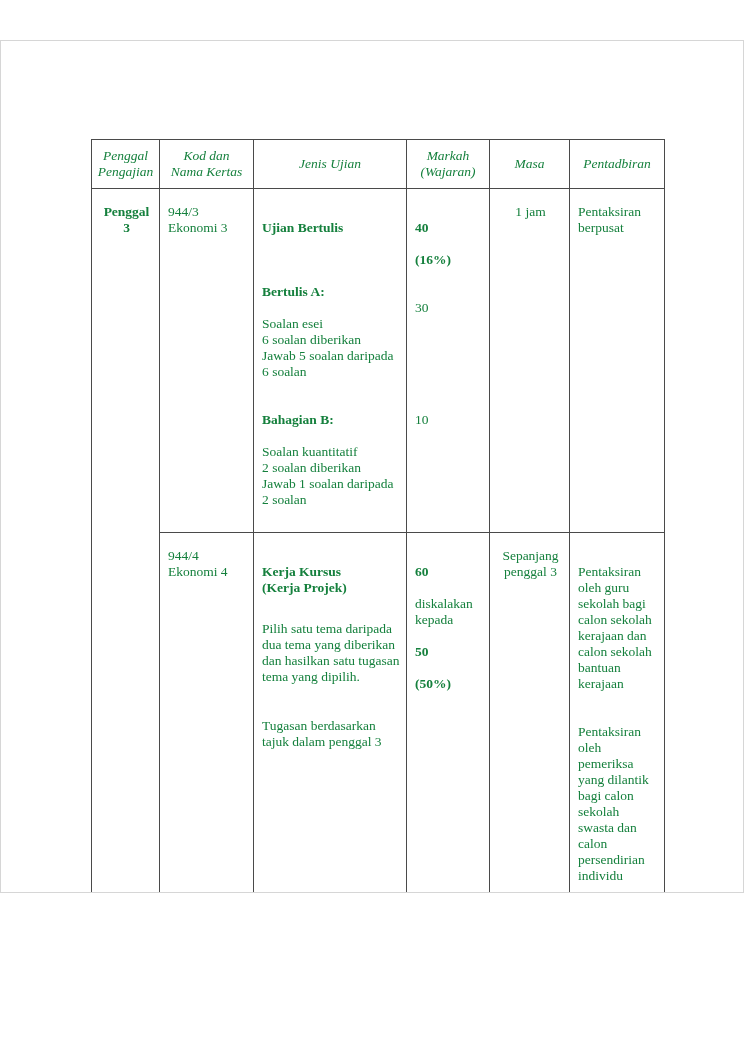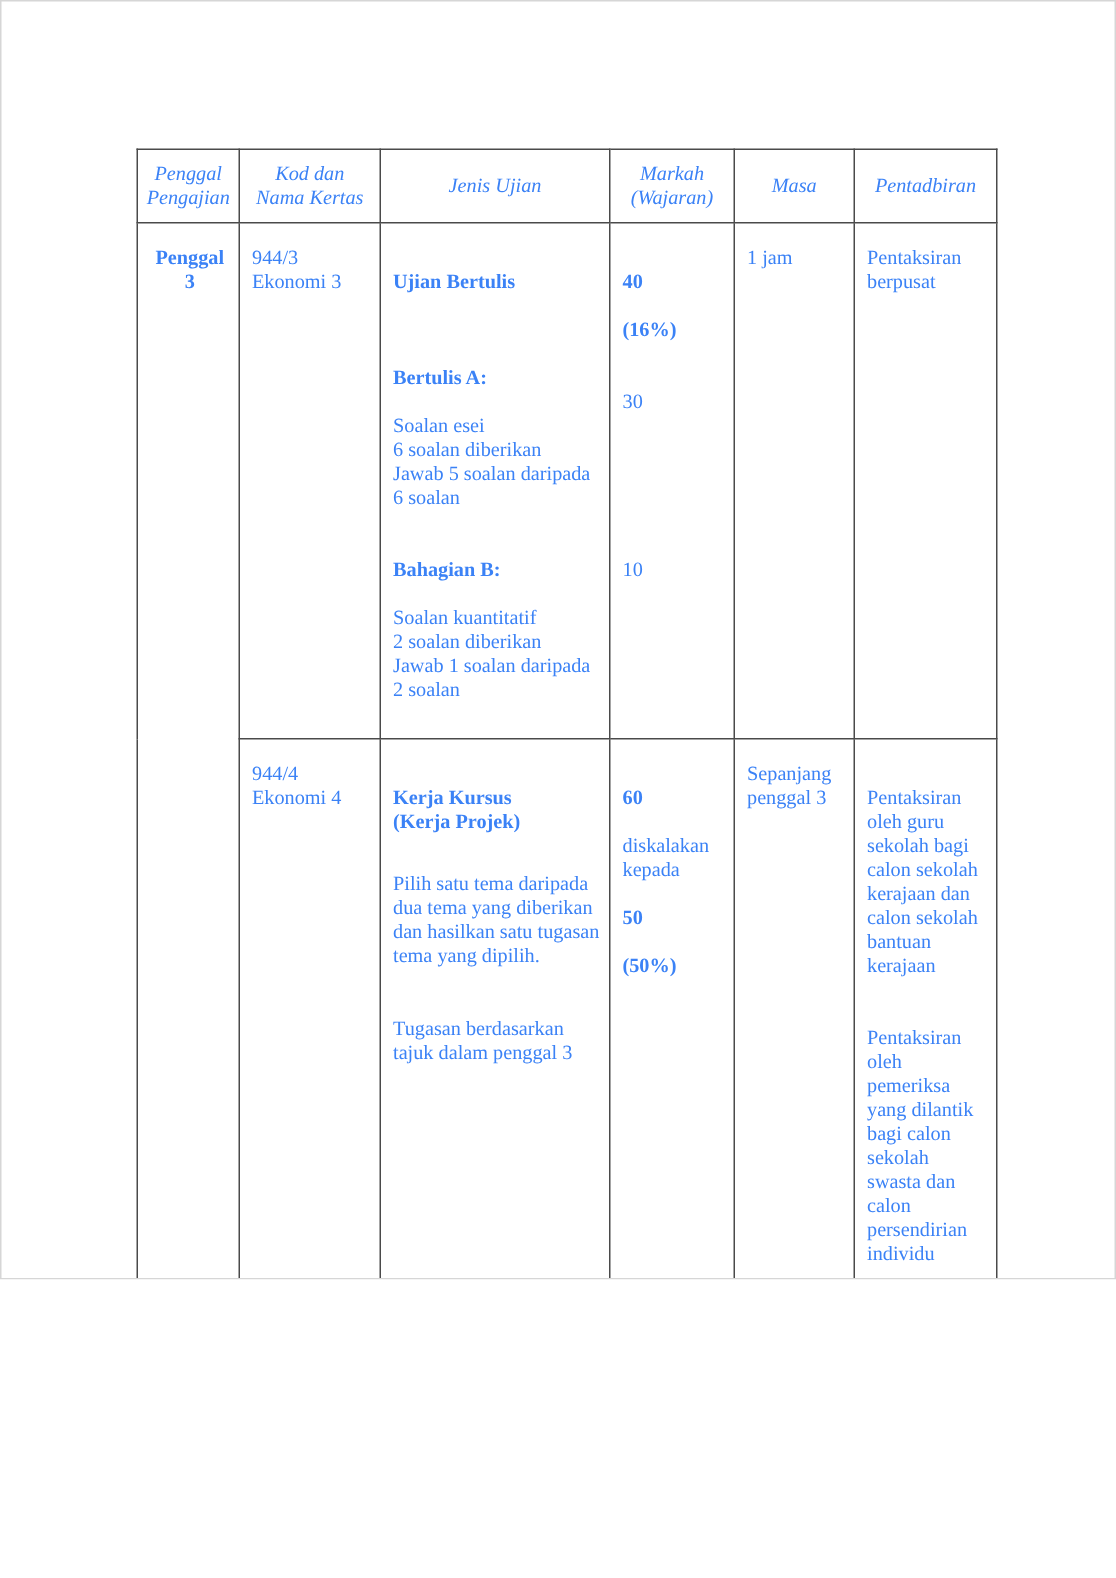"Penggal" .page { color: #3b82f6 -> #15803d; margin-top: none -> 40px }
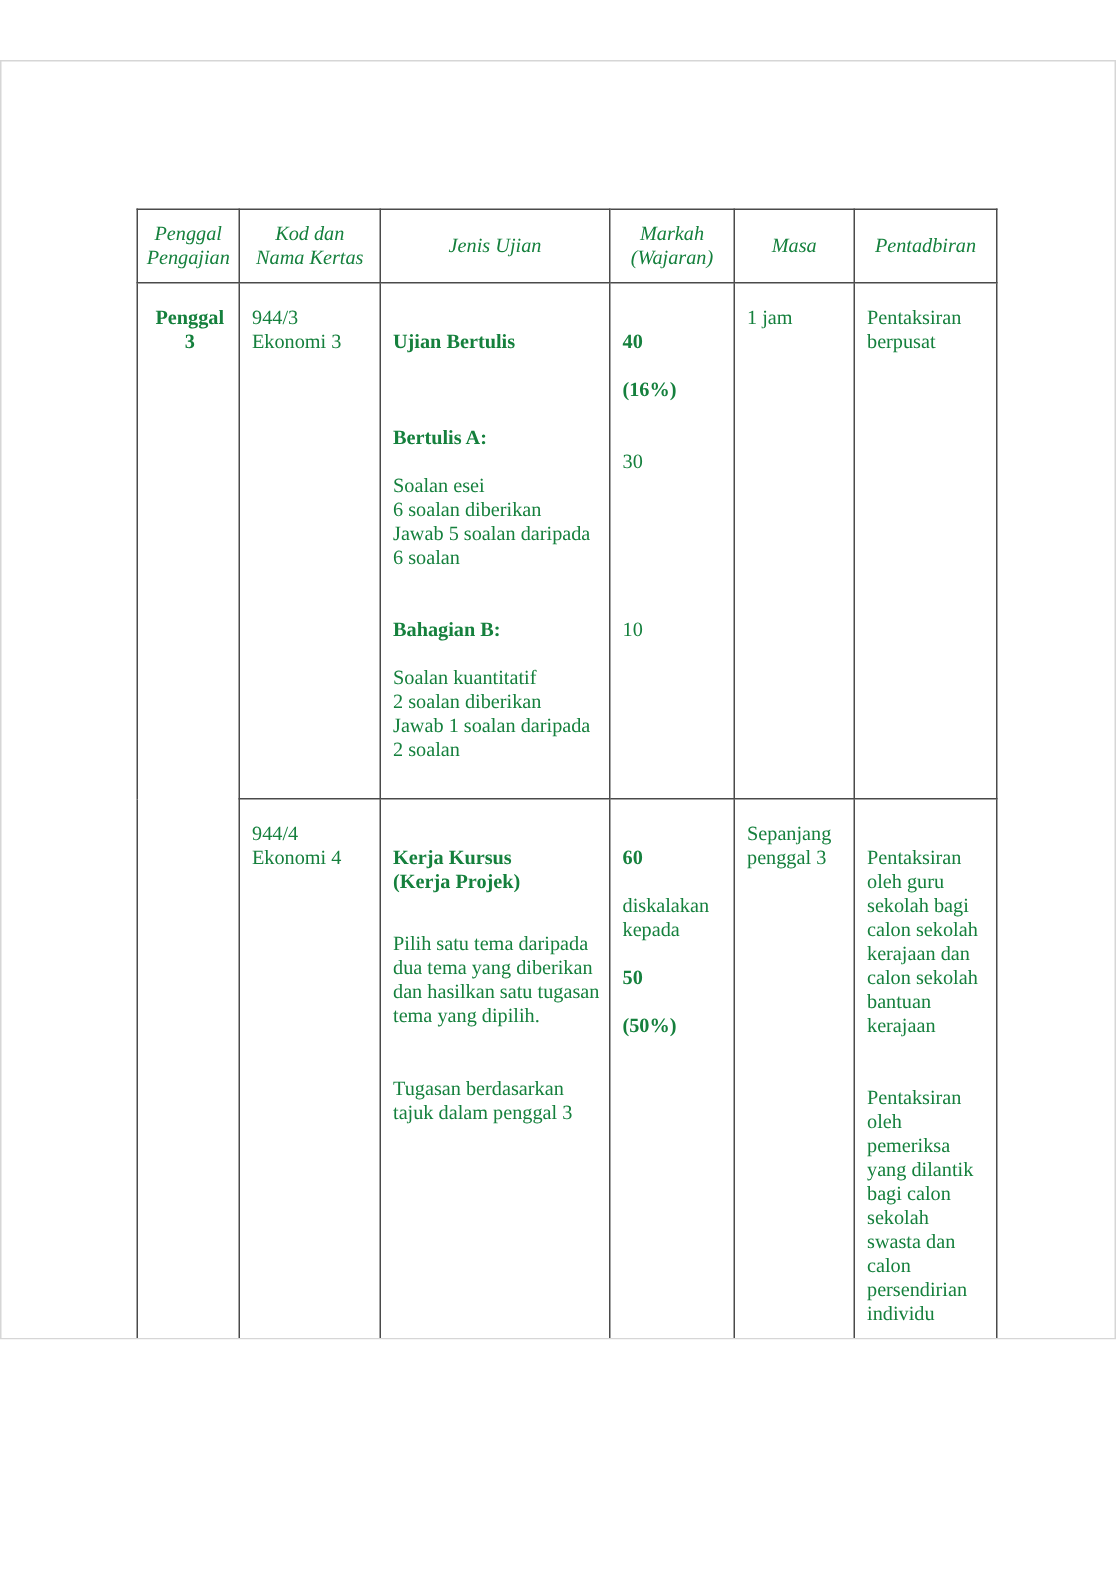"1 jam" .c-masa { text-align: left -> center }
